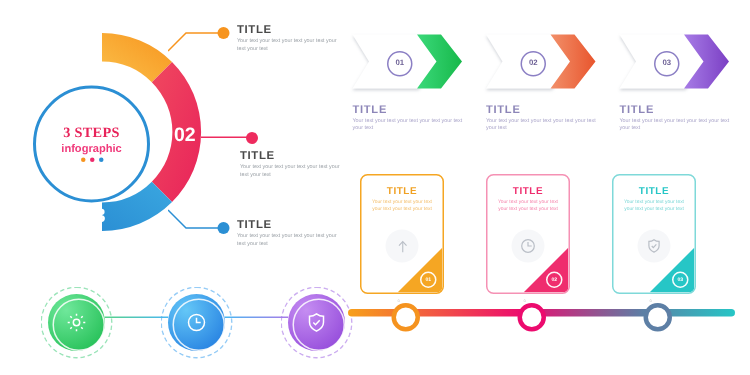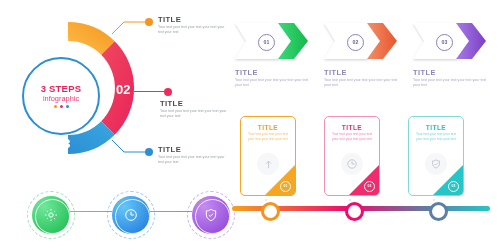"3 STEPS" .center-ring .c-t1 { font-family: none -> Liberation Serif, serif }
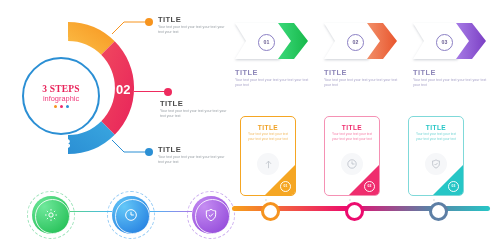"infographic" .center-ring .c-t2 { font-weight: normal -> bold }
